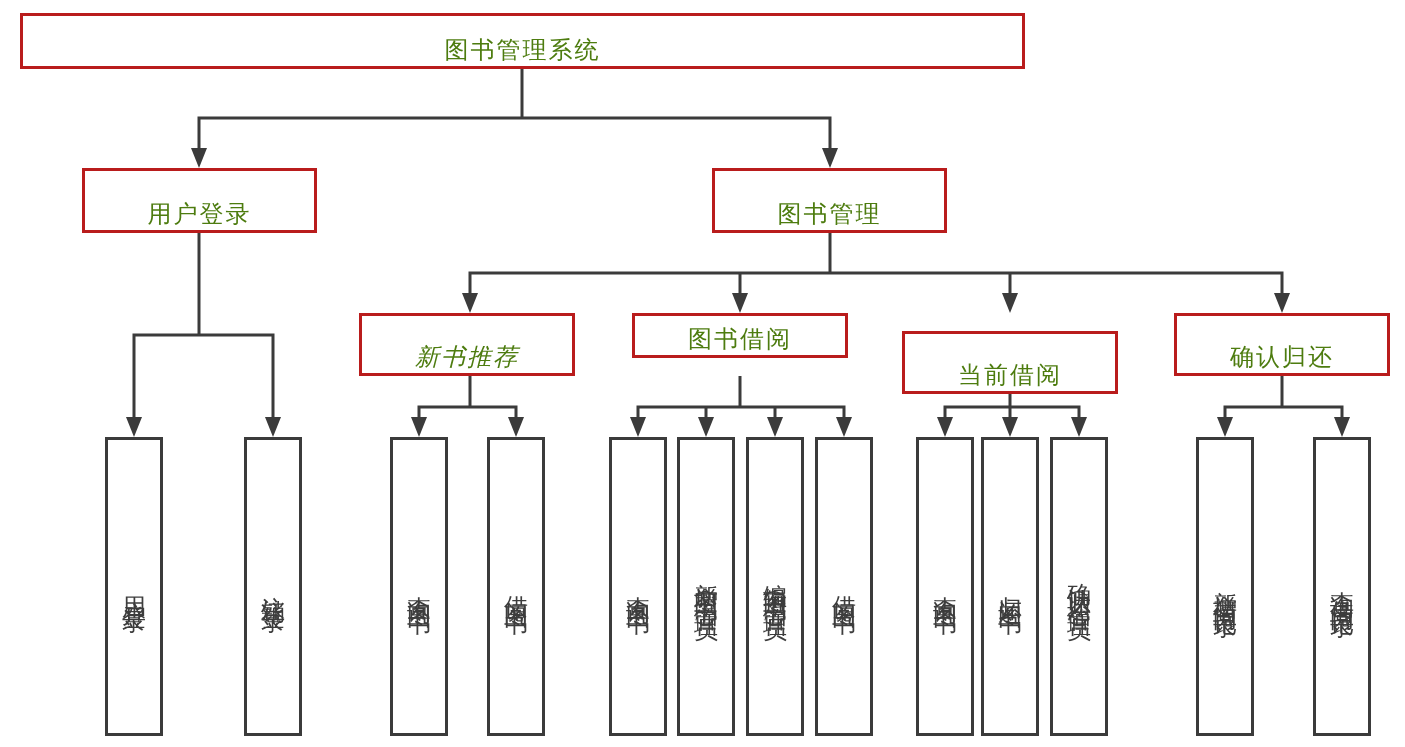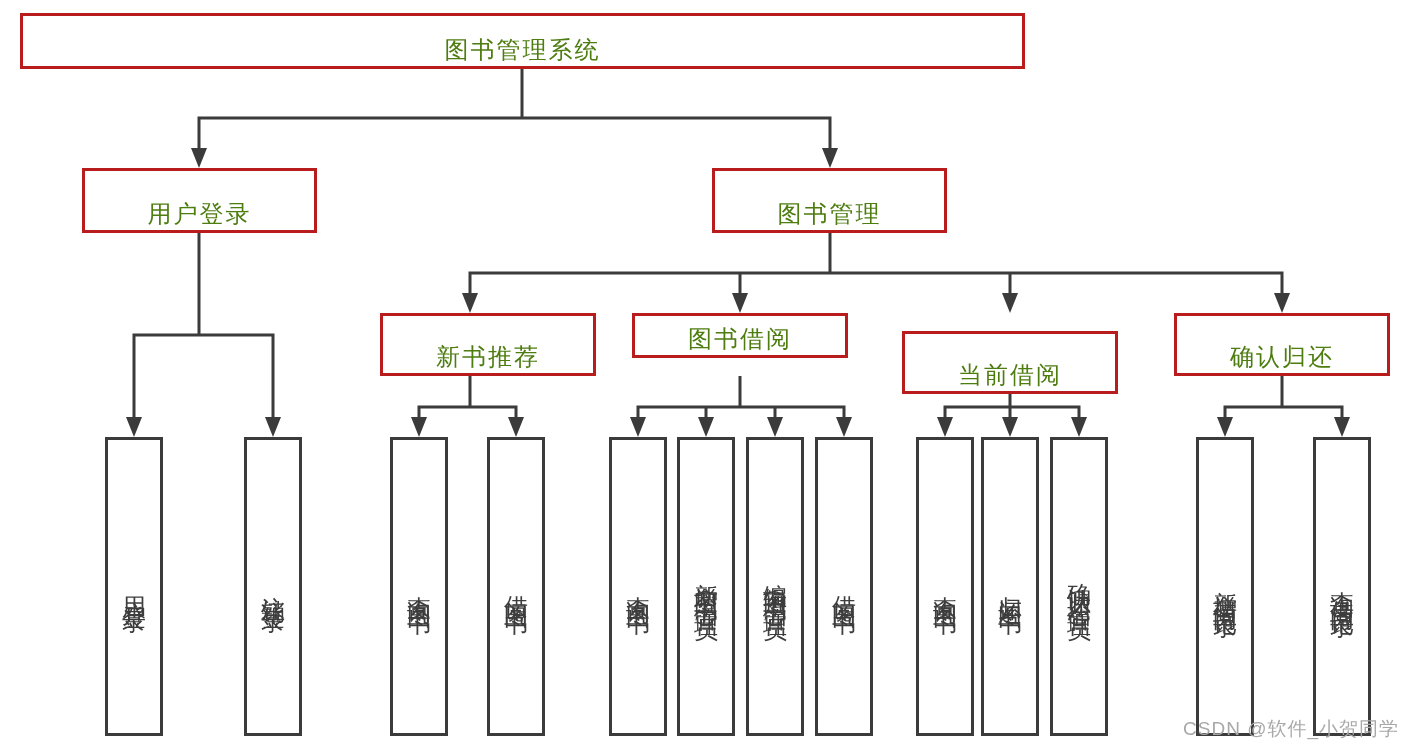"新书推荐" .n-newbook { font-style: none -> italic; left: 380px -> 359px }
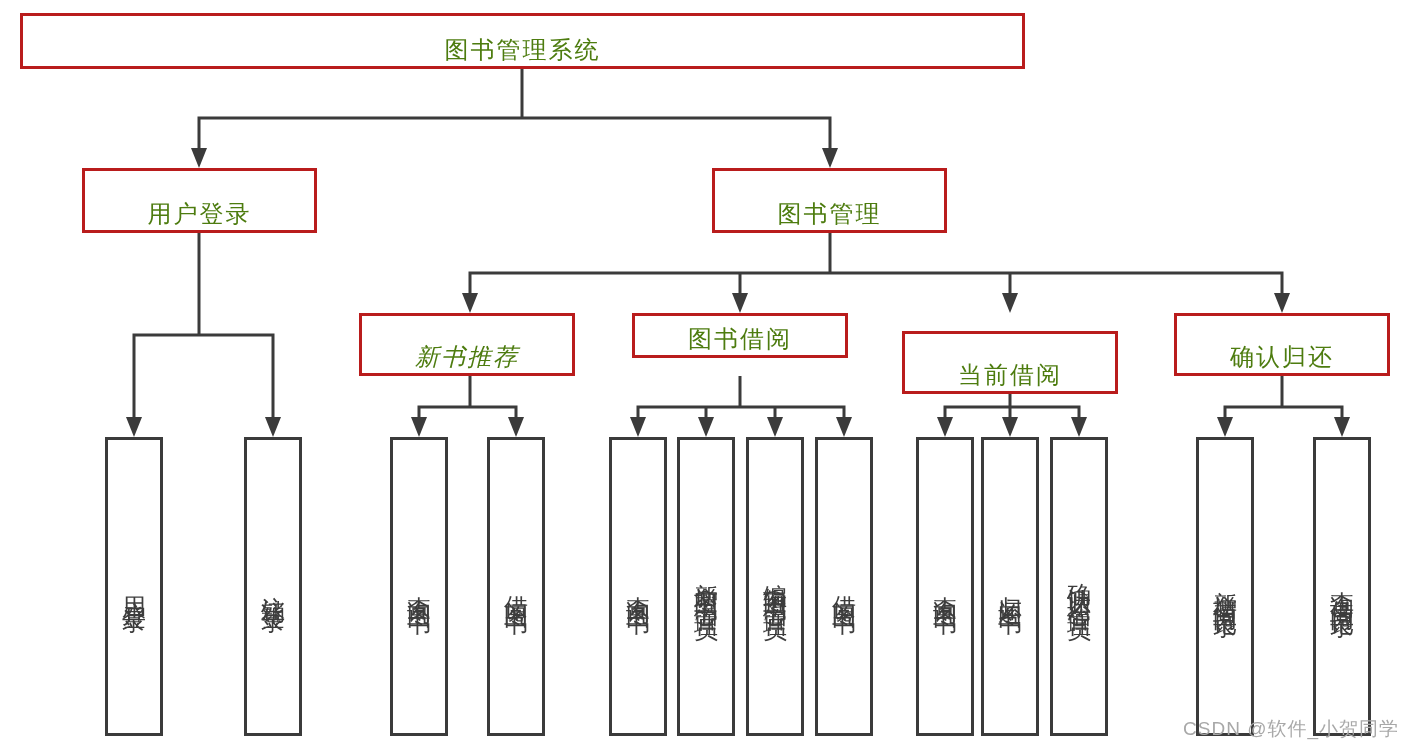"CSDN @软件_小贺同学" div.watermark { html: <div>CSDN @软件_小贺同学</div> -> none }
